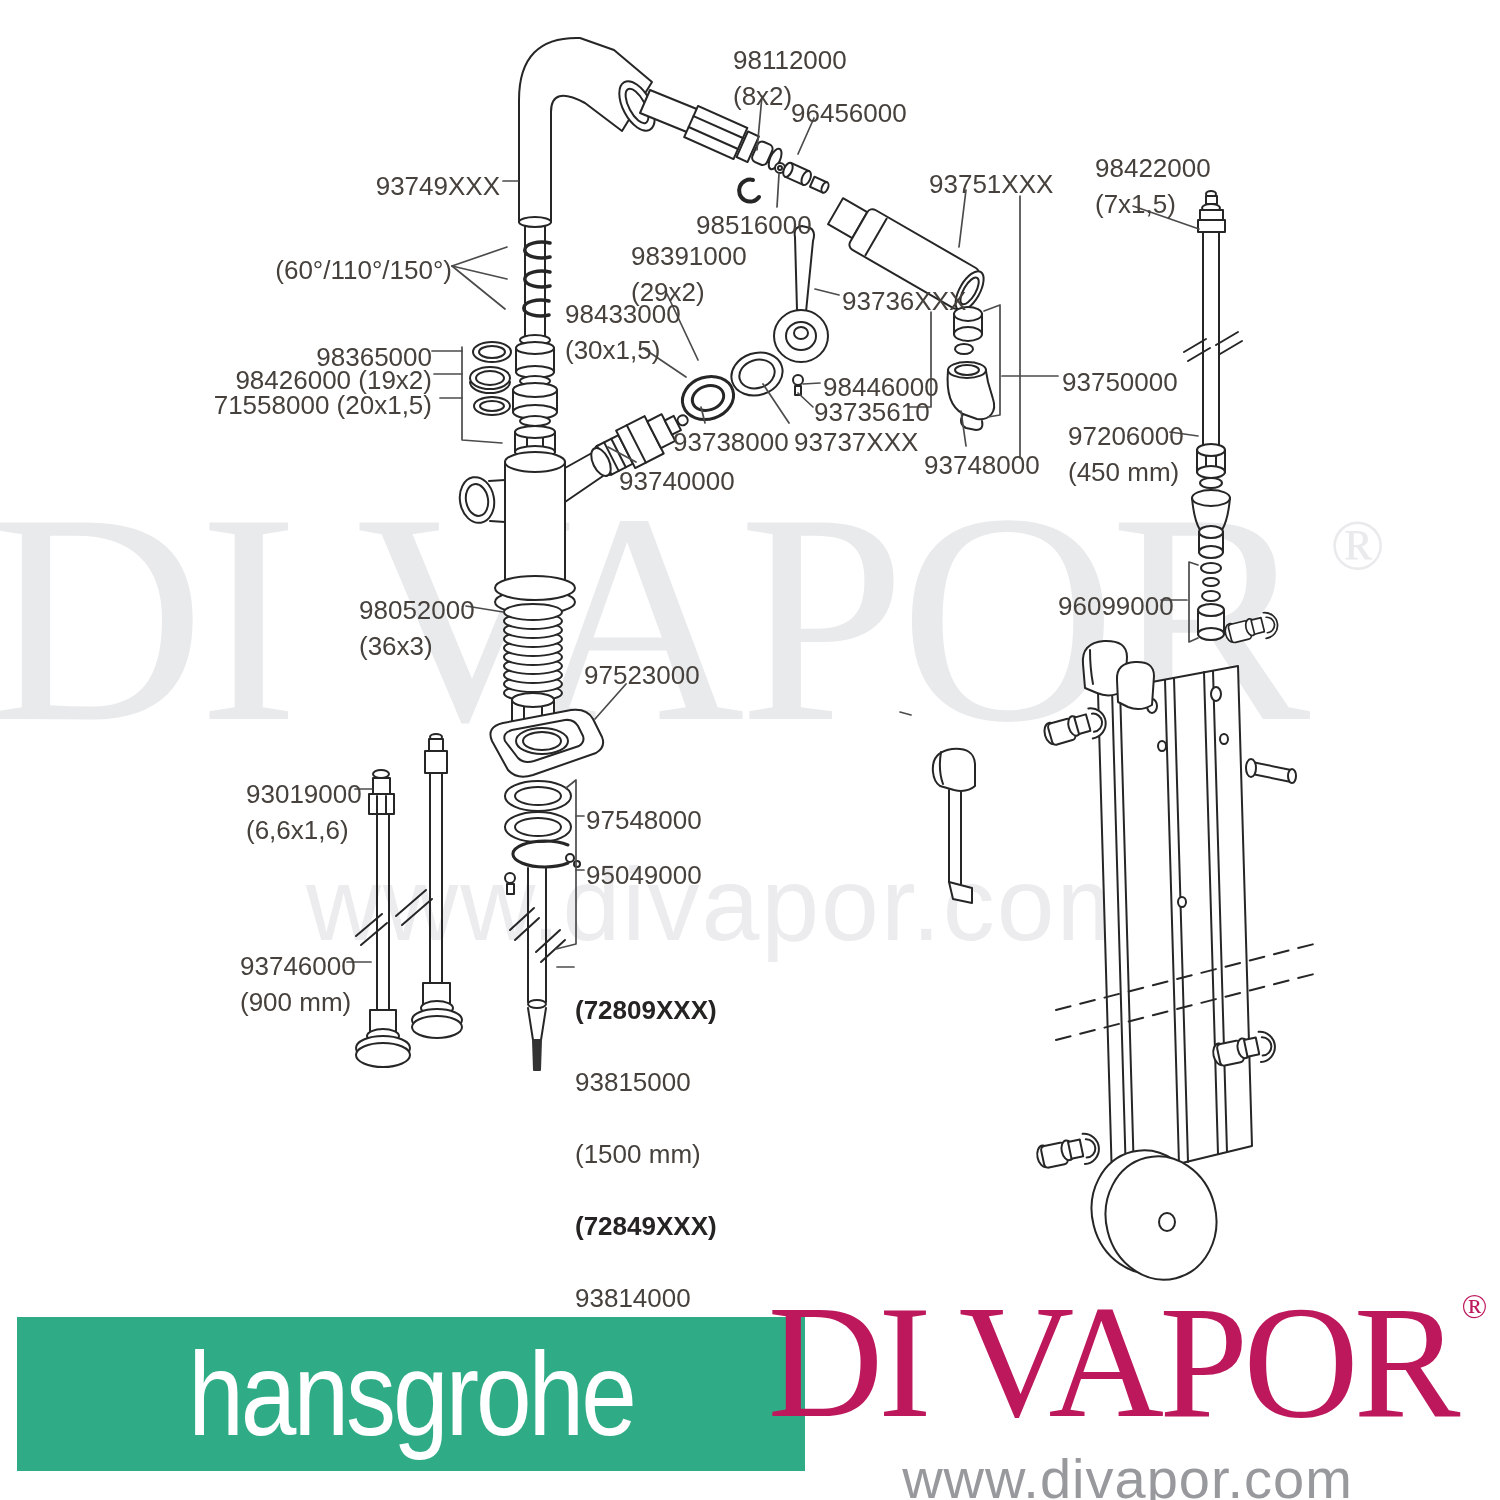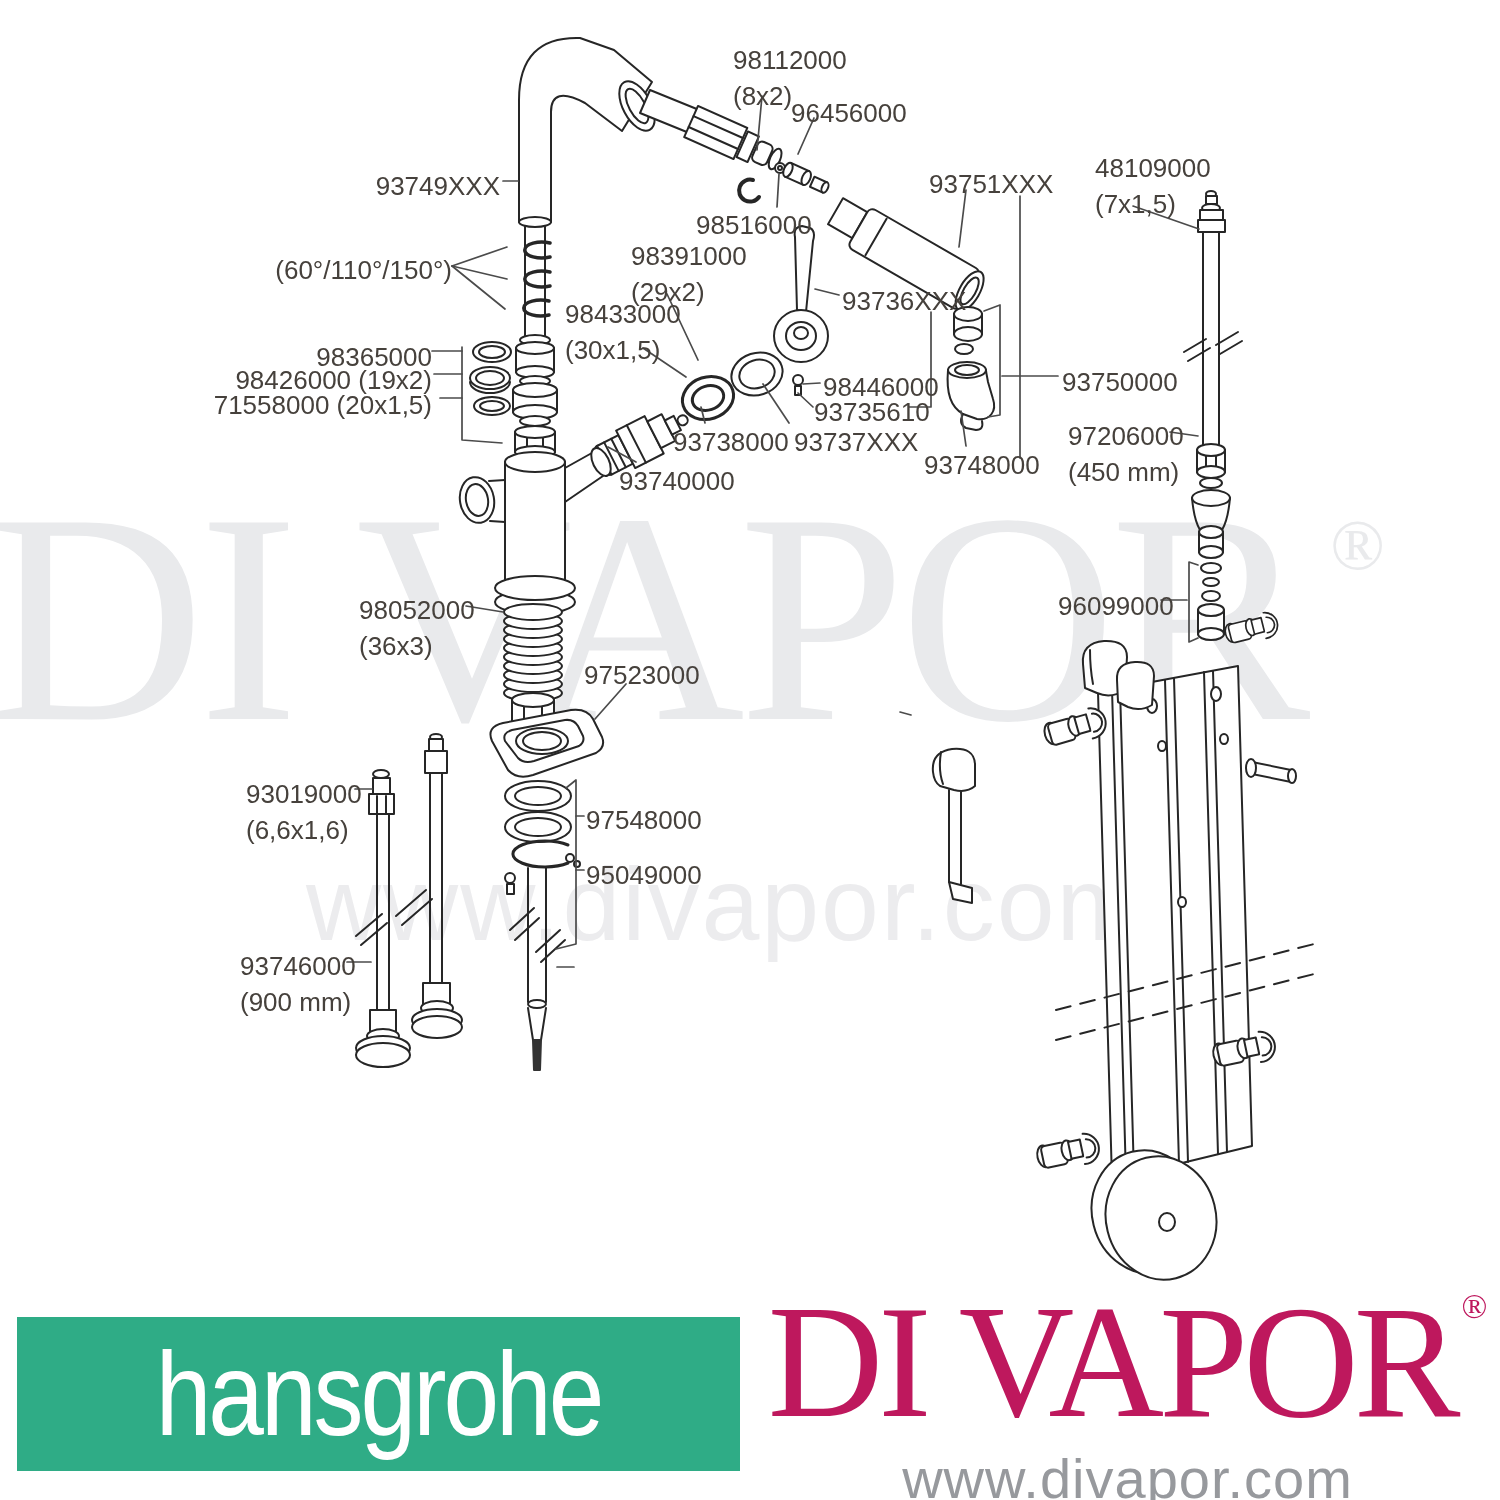"48109000" div.lbl { text: 48109000 -> 98422000 }
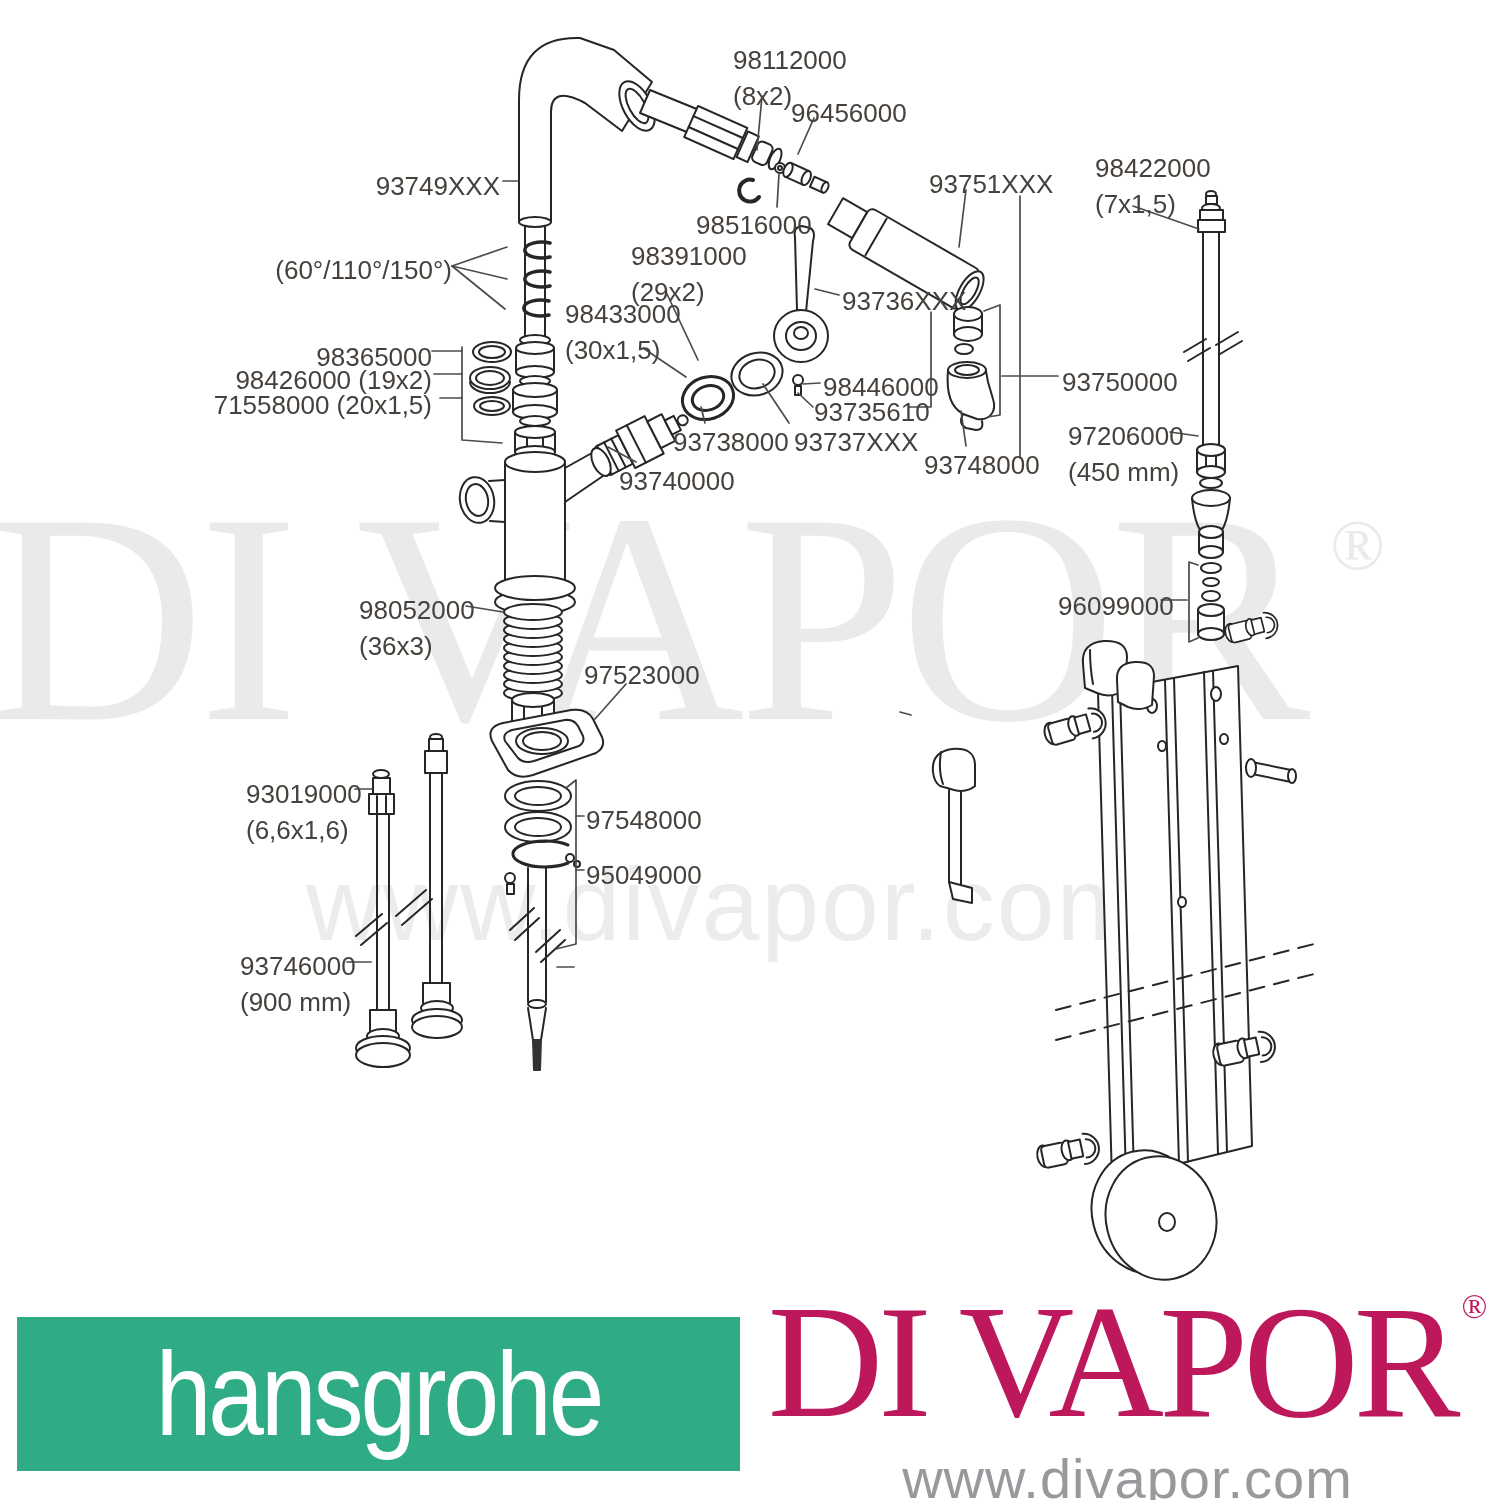"(72809XXX)" div.lbl { html: none -> <div> <div>(72809XXX)</div> <div>93815000</div> <div>(1500 mm)</div> <div>(72849XXX)</div> <div>93814000</div> <div>(1400 mm)</div> </div> }
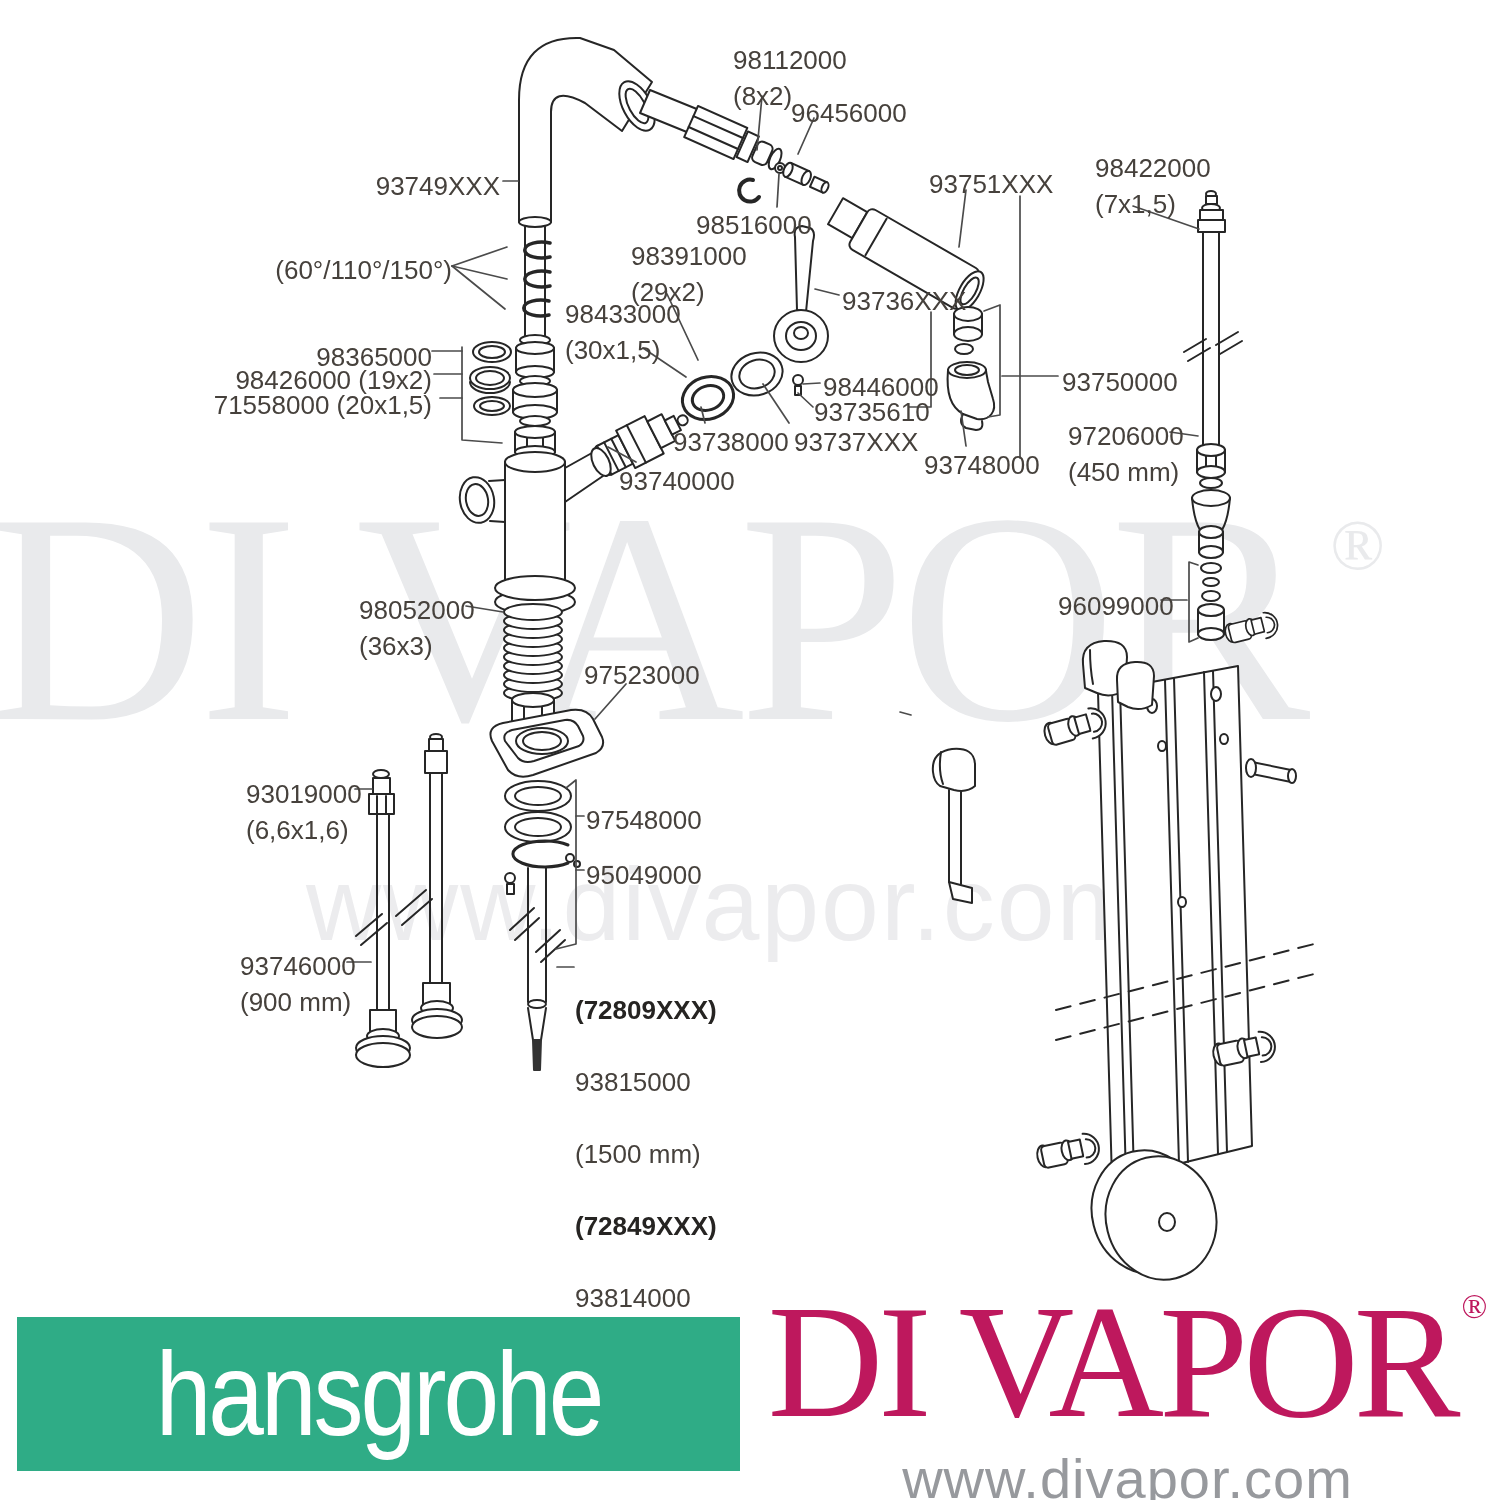"hansgrohe" .hg-box { width: 723px -> 788px }
